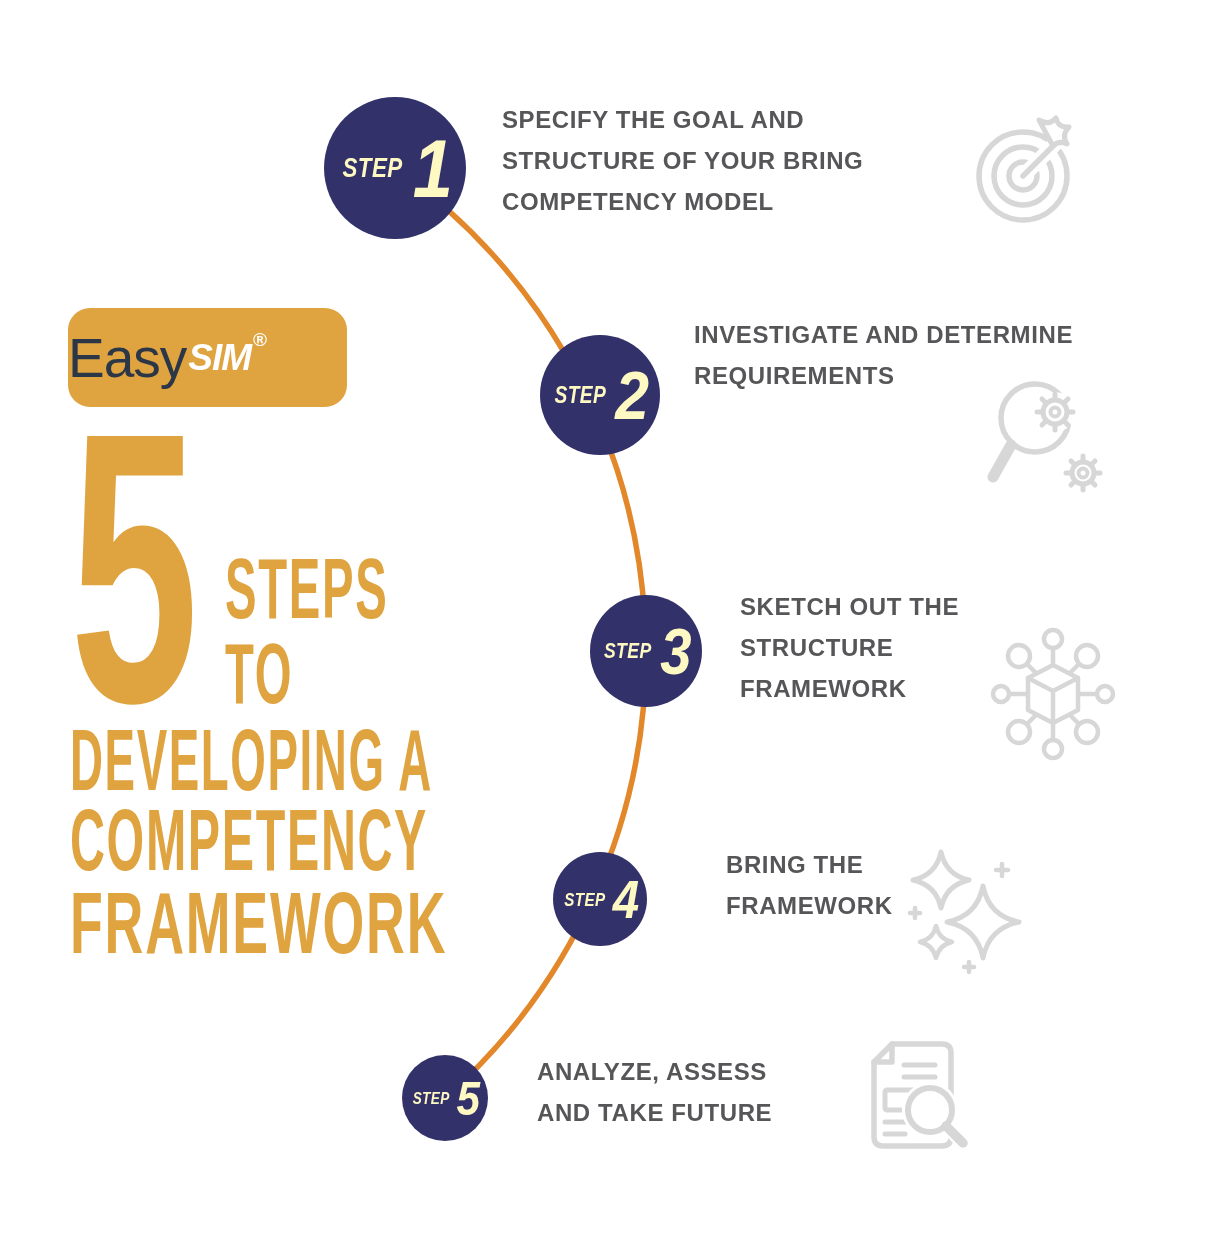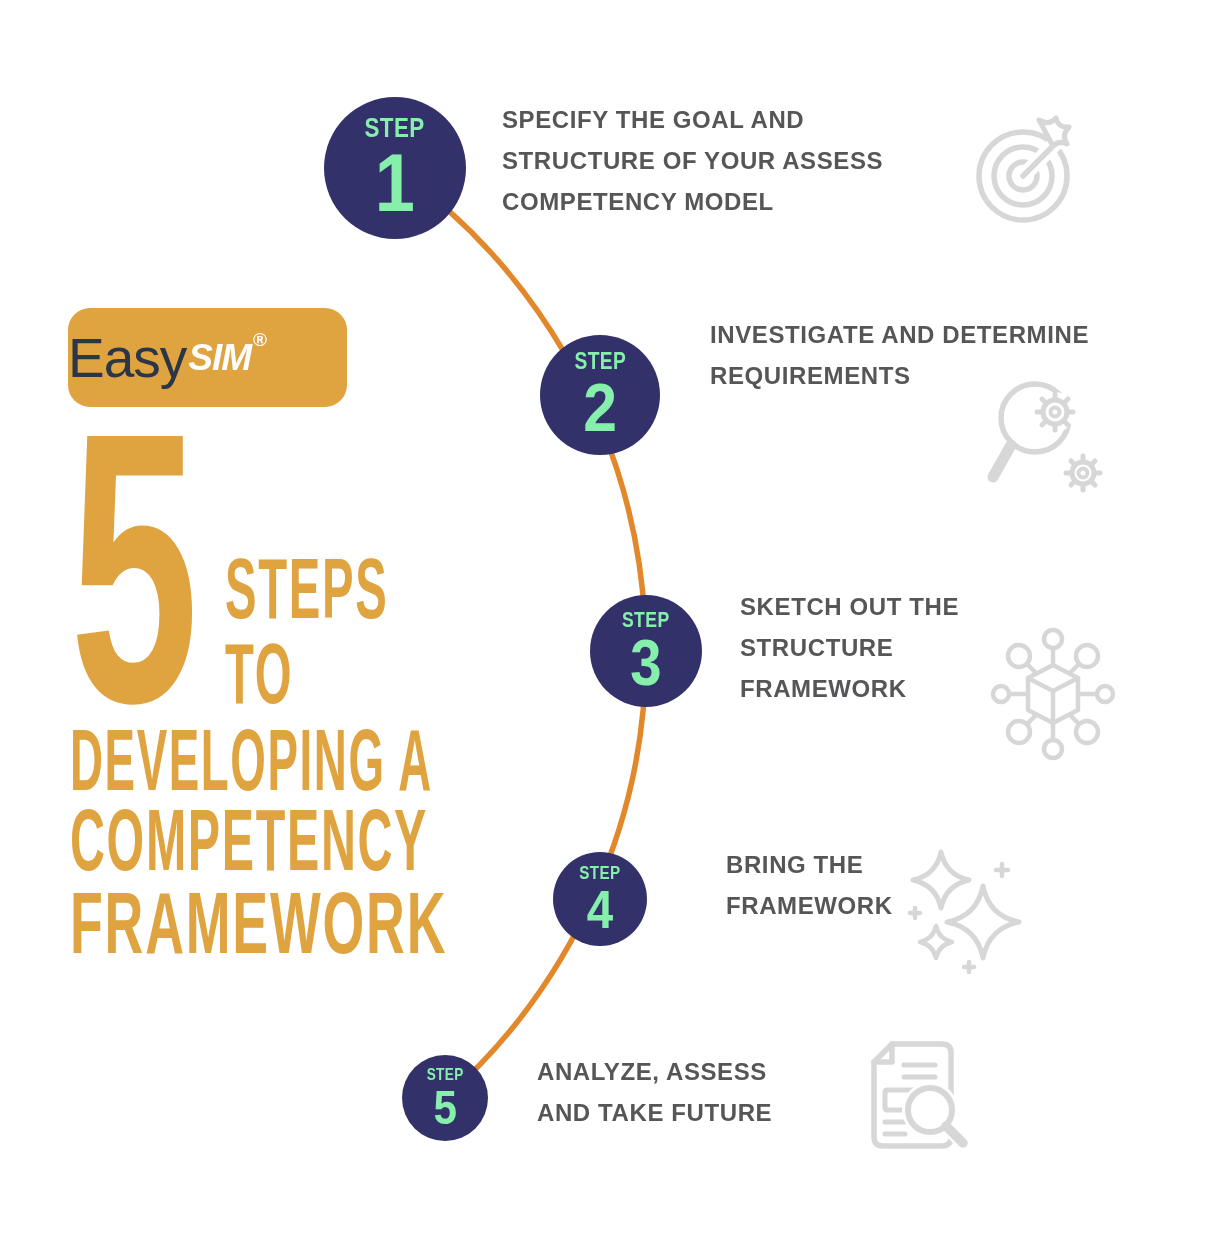"STEP" .step-circle { color: #86efac -> #fef9c3; flex-direction: column -> row; font-style: none -> italic }
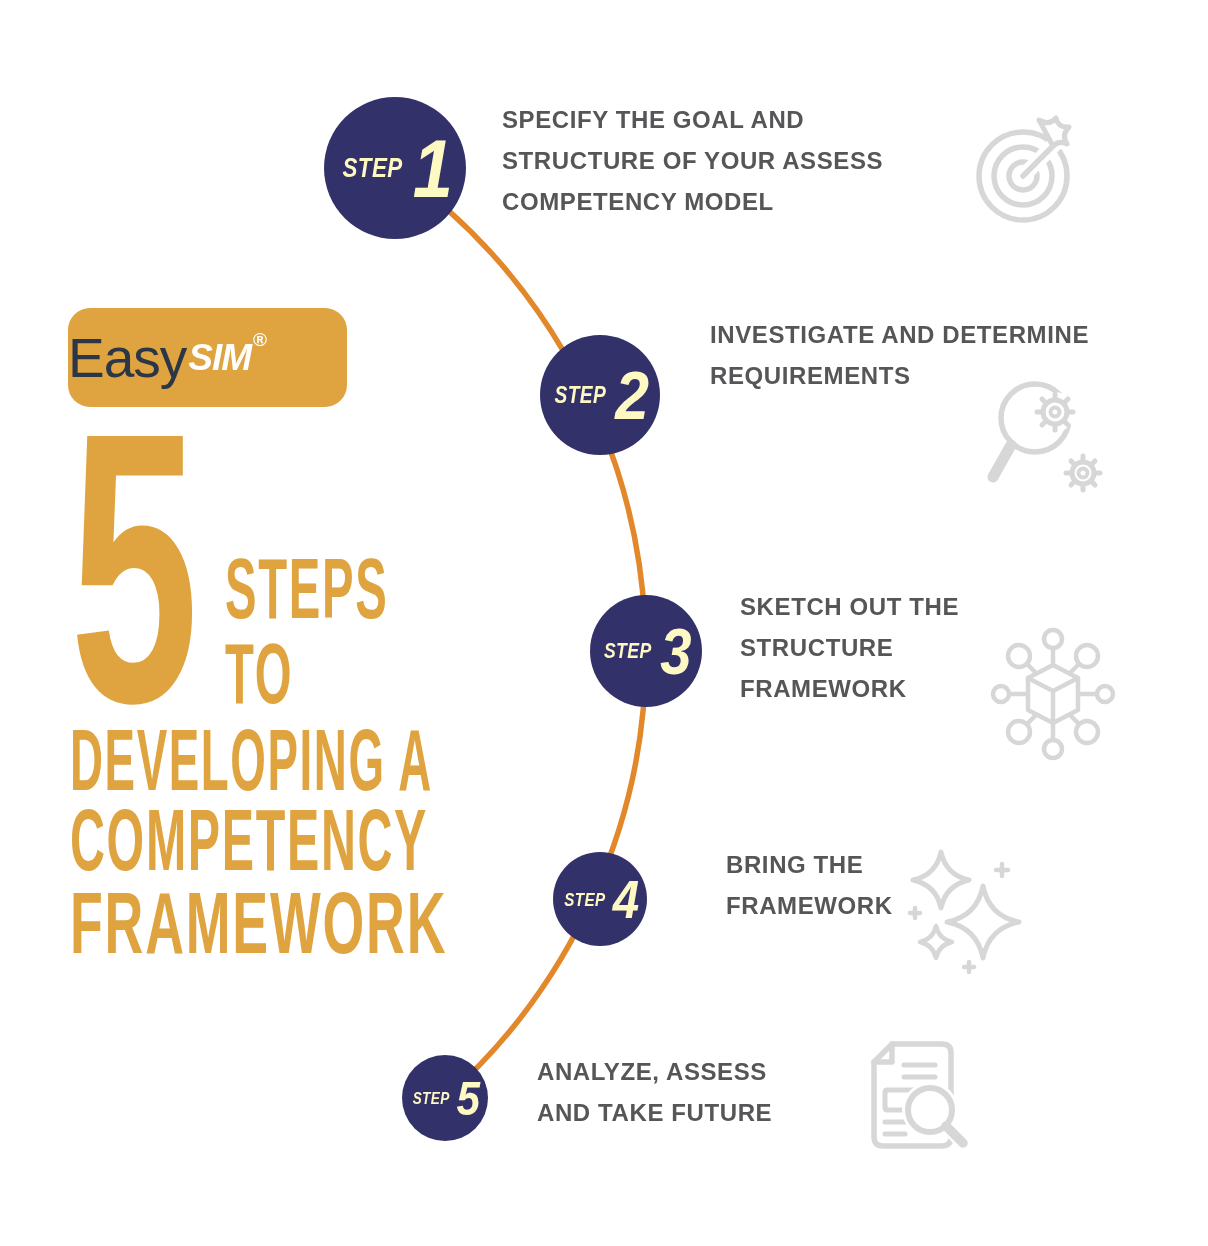"STRUCTURE OF YOUR ASSESS" div { text: ASSESS -> BRING }
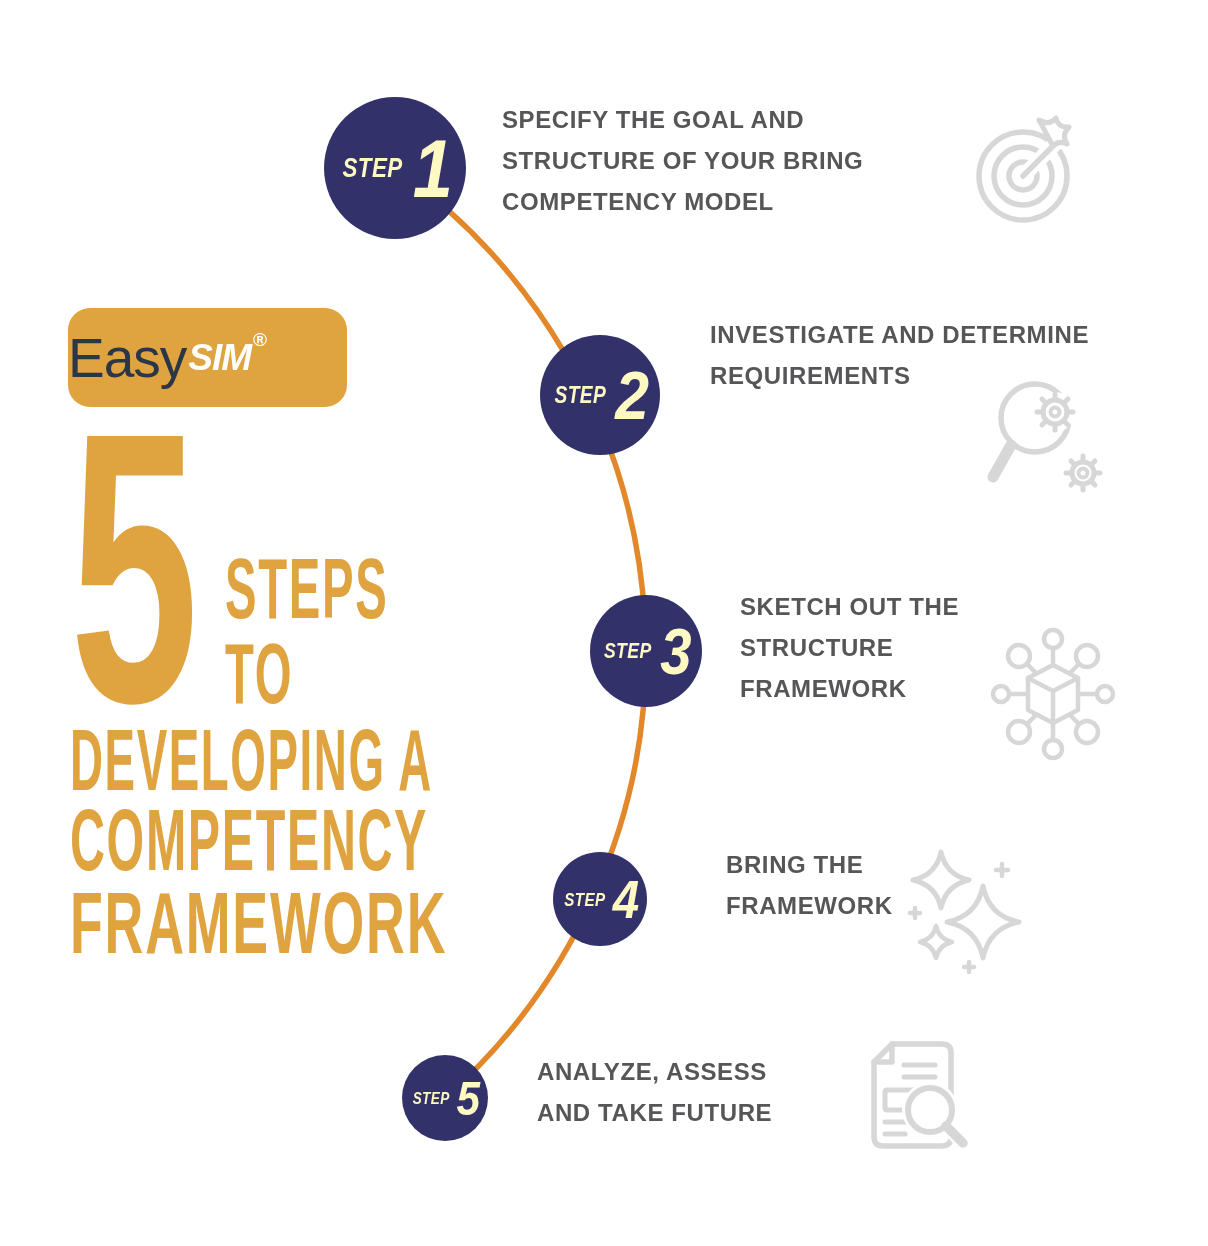"INVESTIGATE AND DETERMINE" #text-2 { left: 710px -> 694px }
